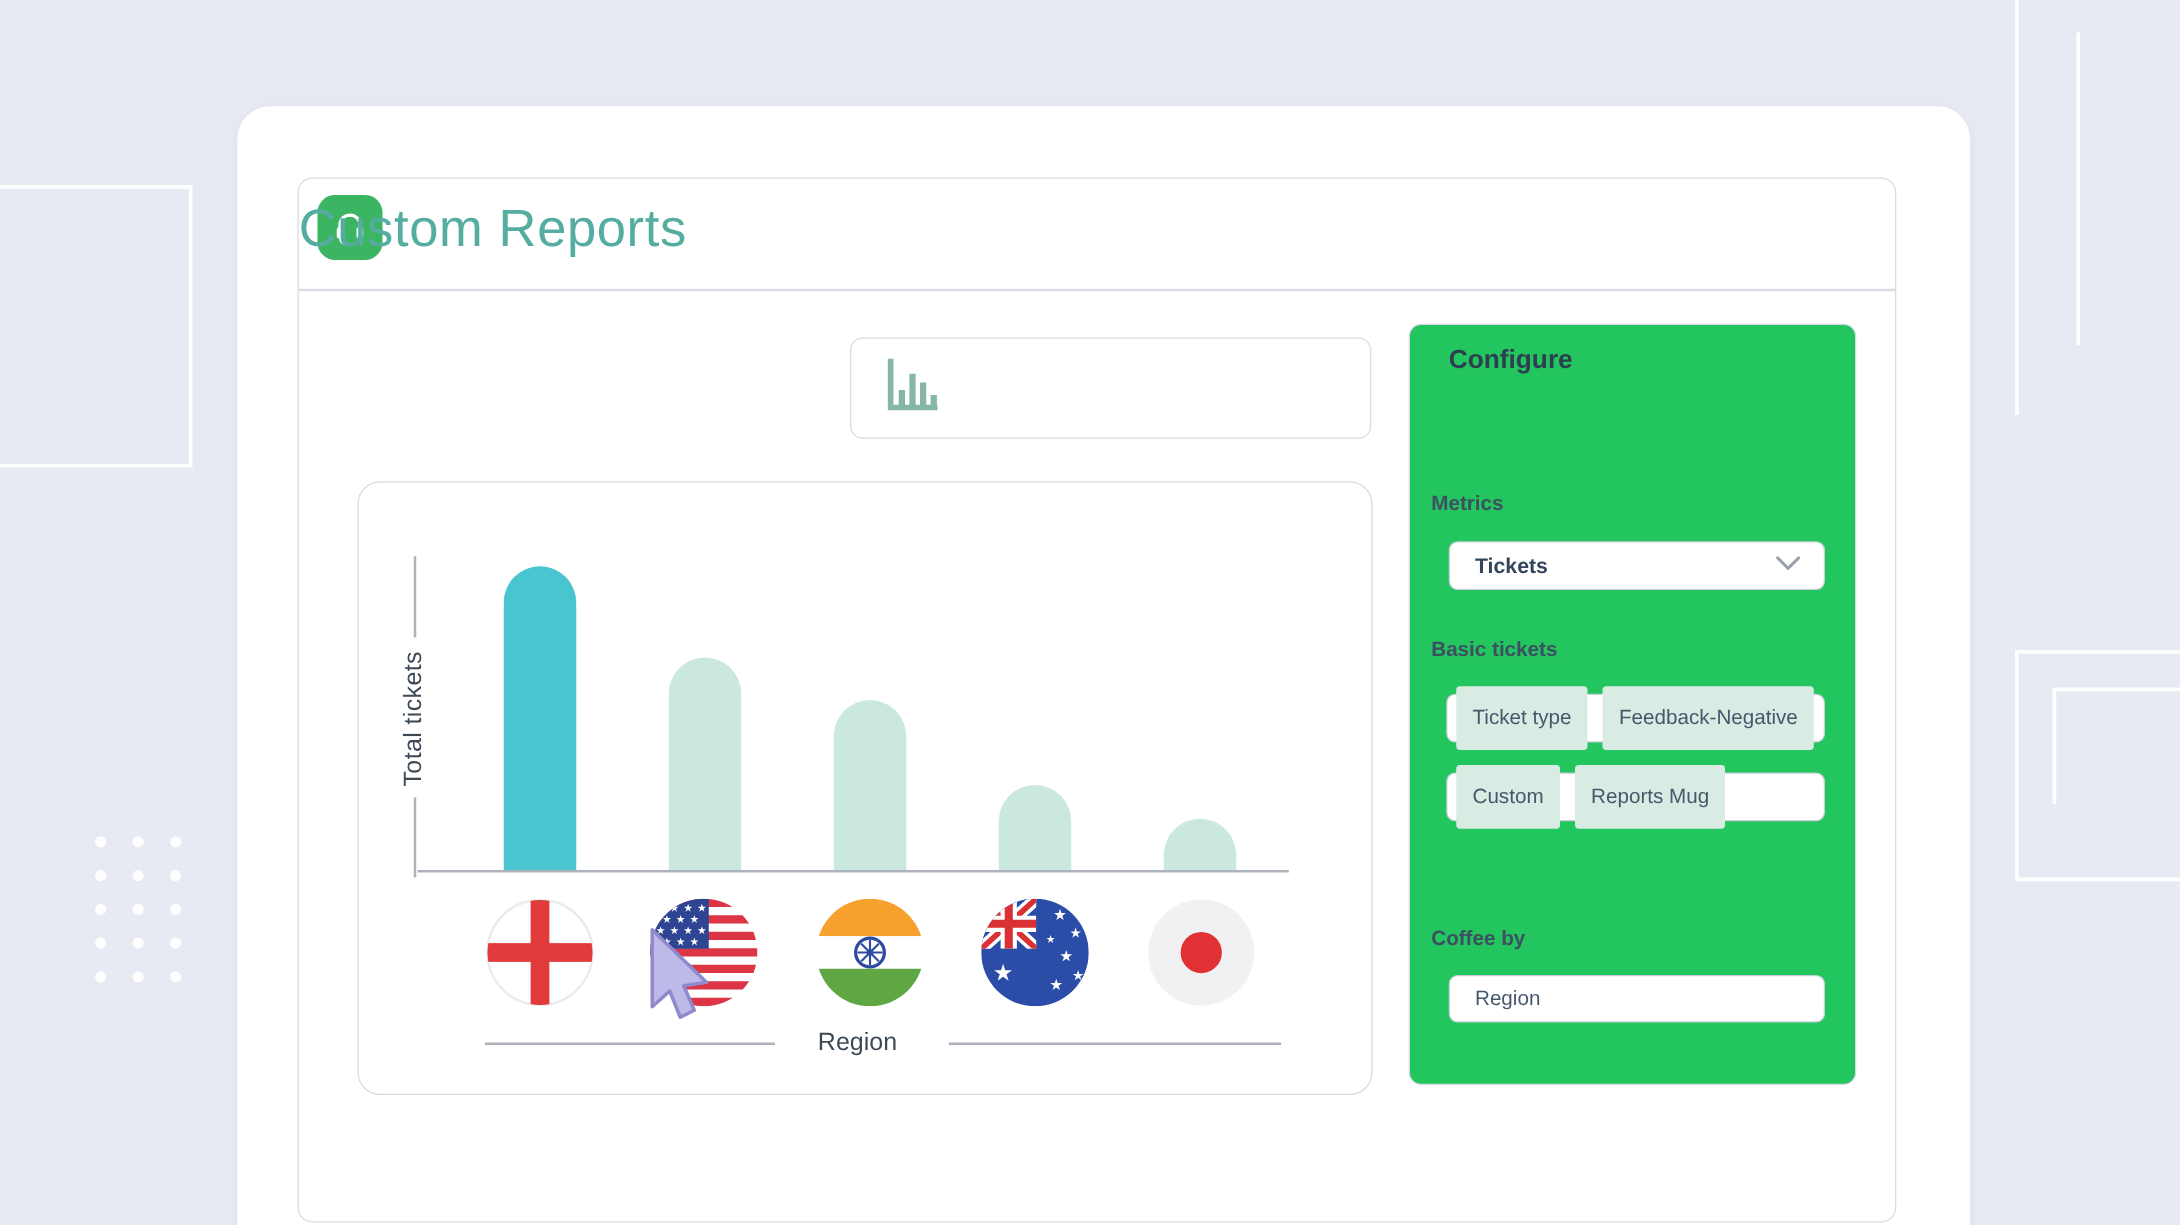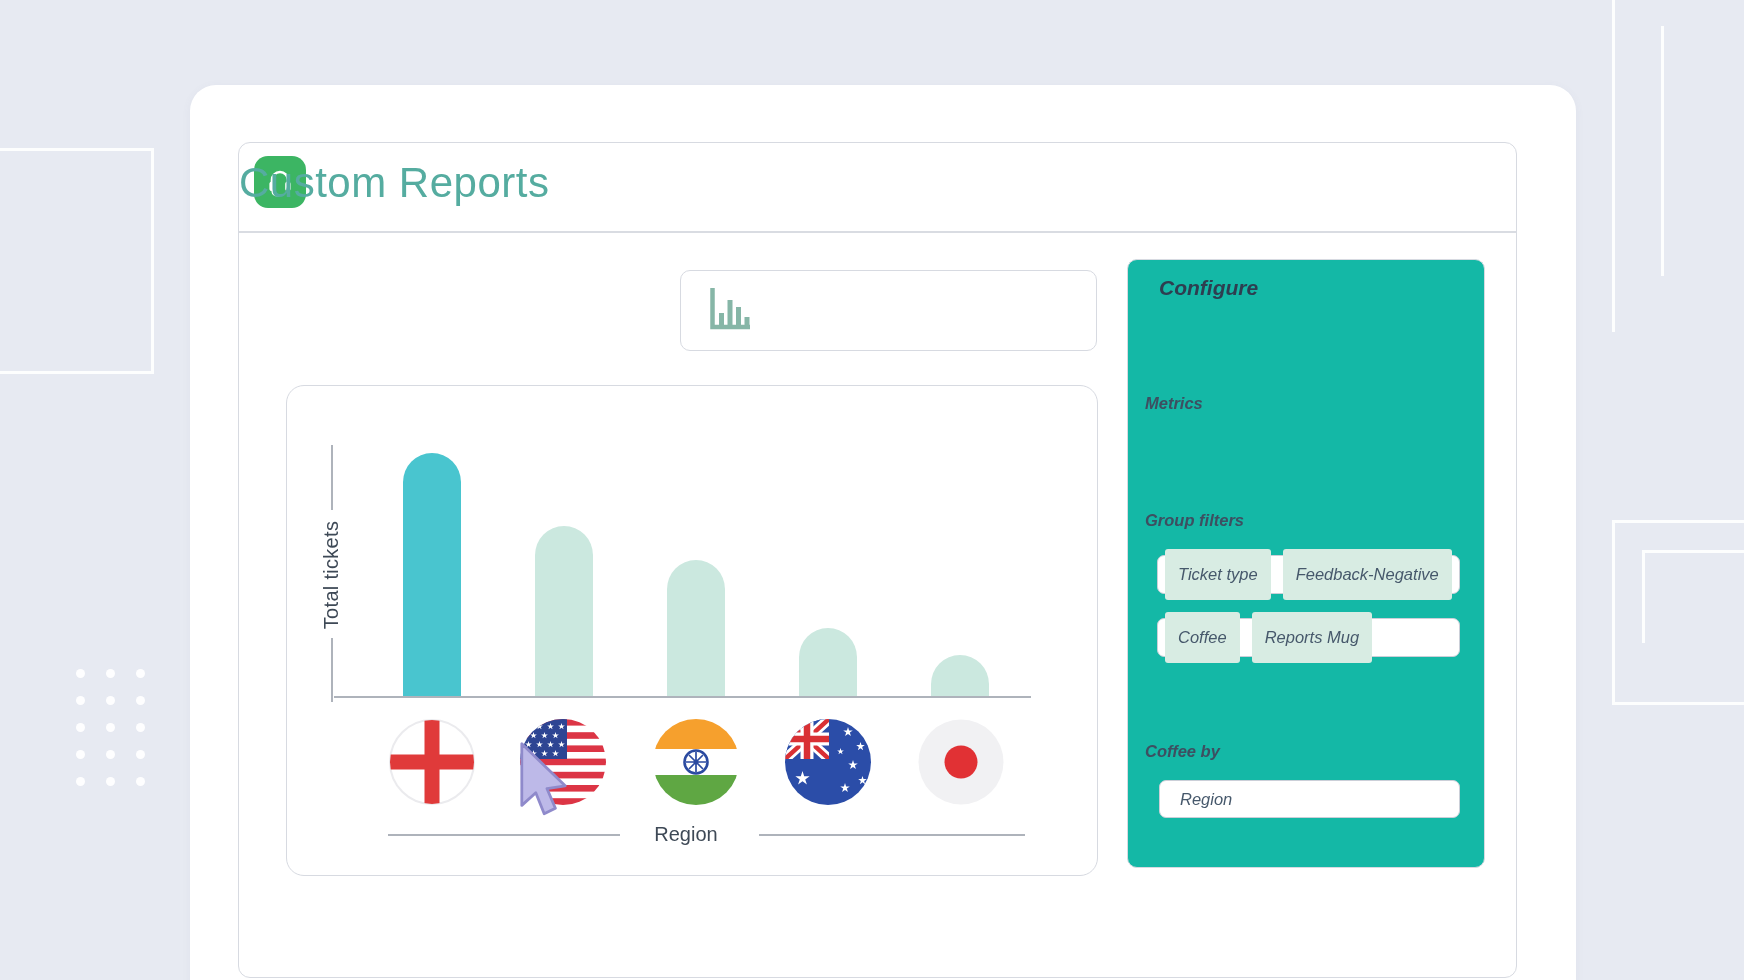"Configure" #config-panel { background: #14b8a6 -> #22c55e; font-style: italic -> none }
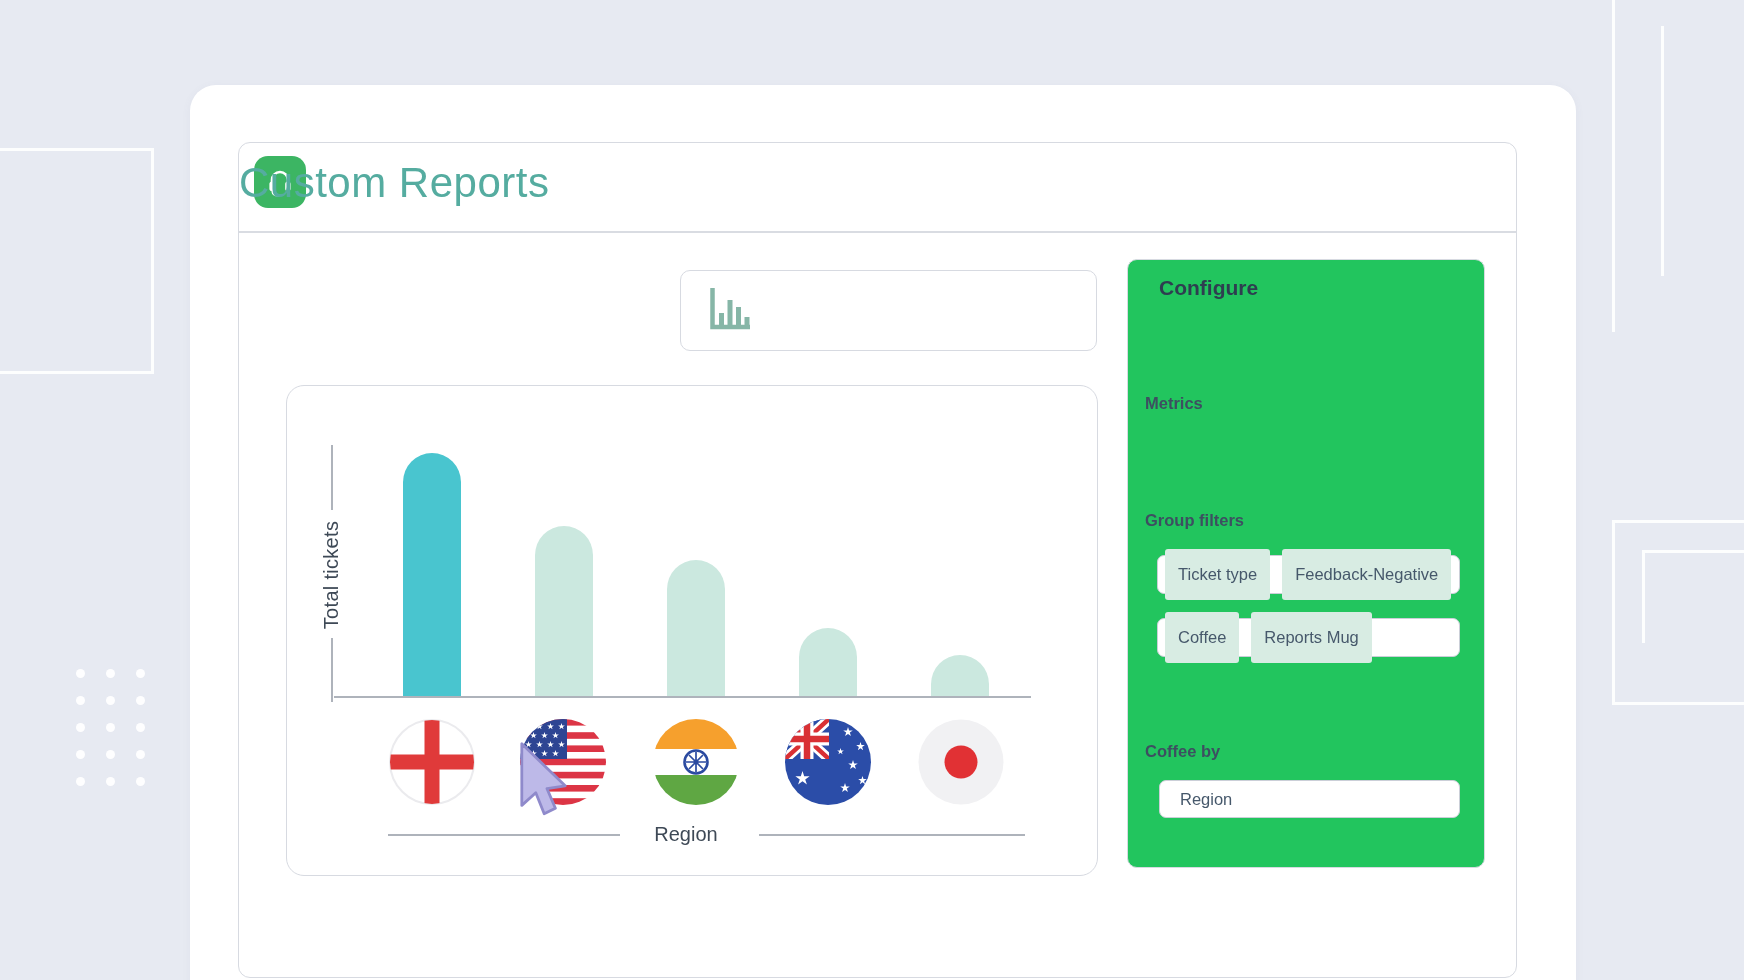"Tickets" div.input-like { html: none -> <div> <span>Tickets</span> <span> <svg> <path></path> </svg> </span> </div> }
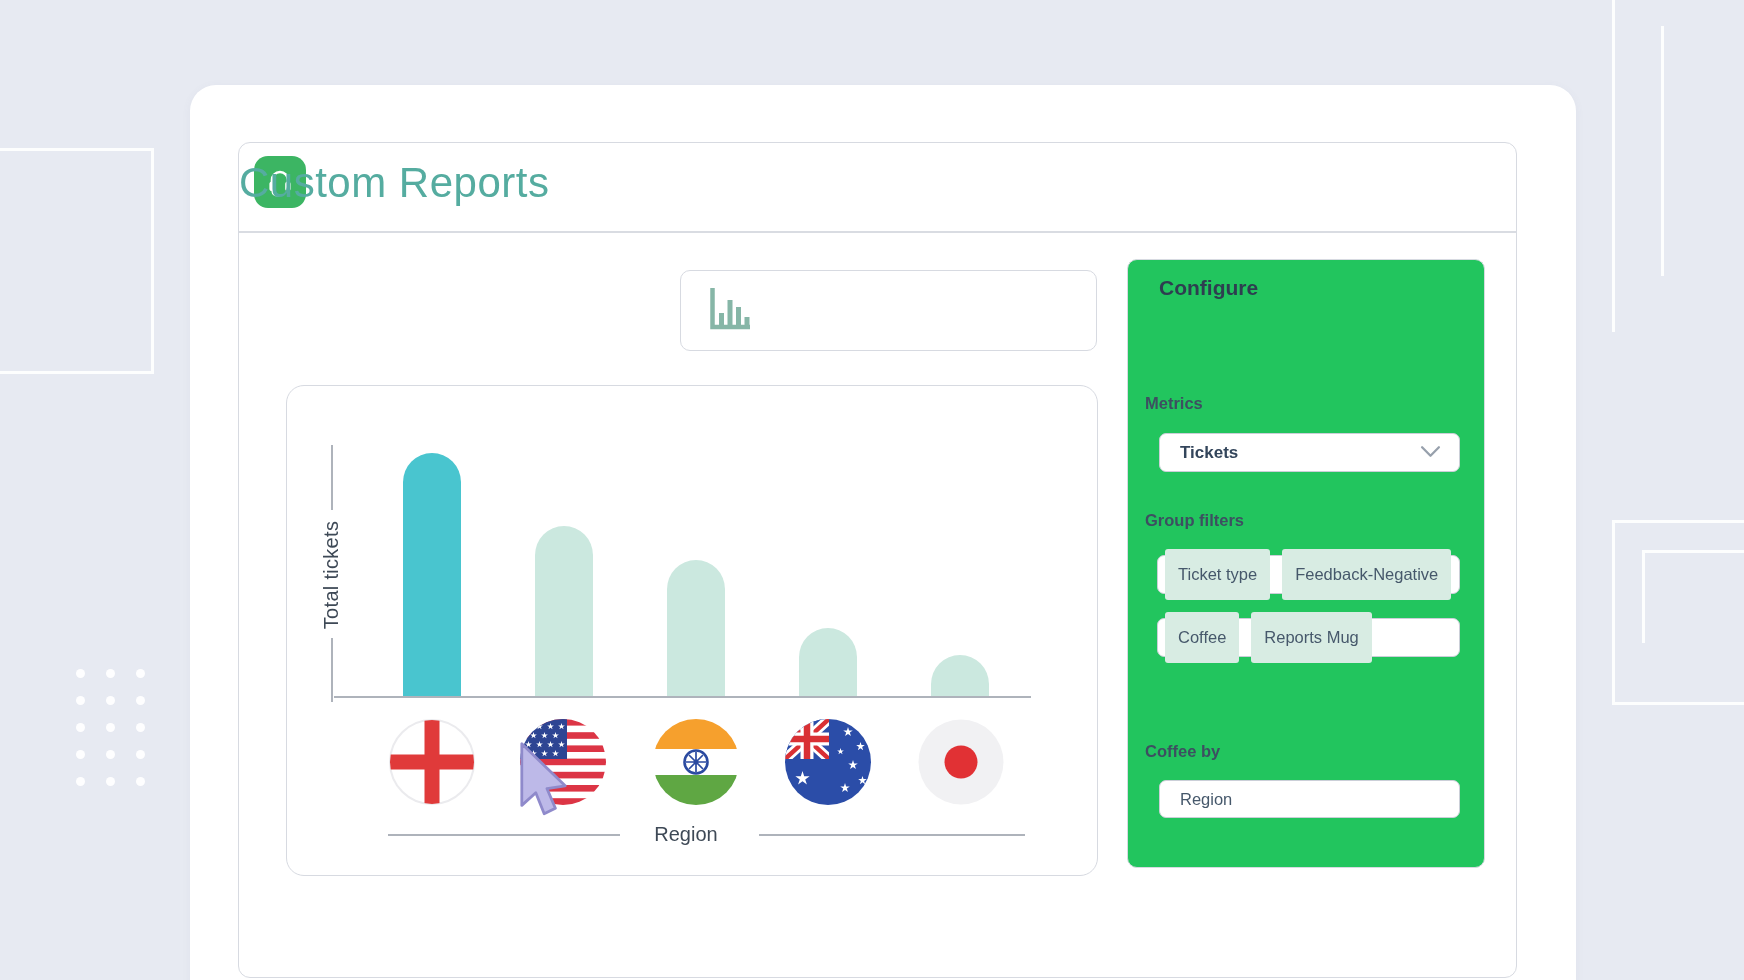"Group filters" div.field-label { text: Group filters -> Basic tickets }
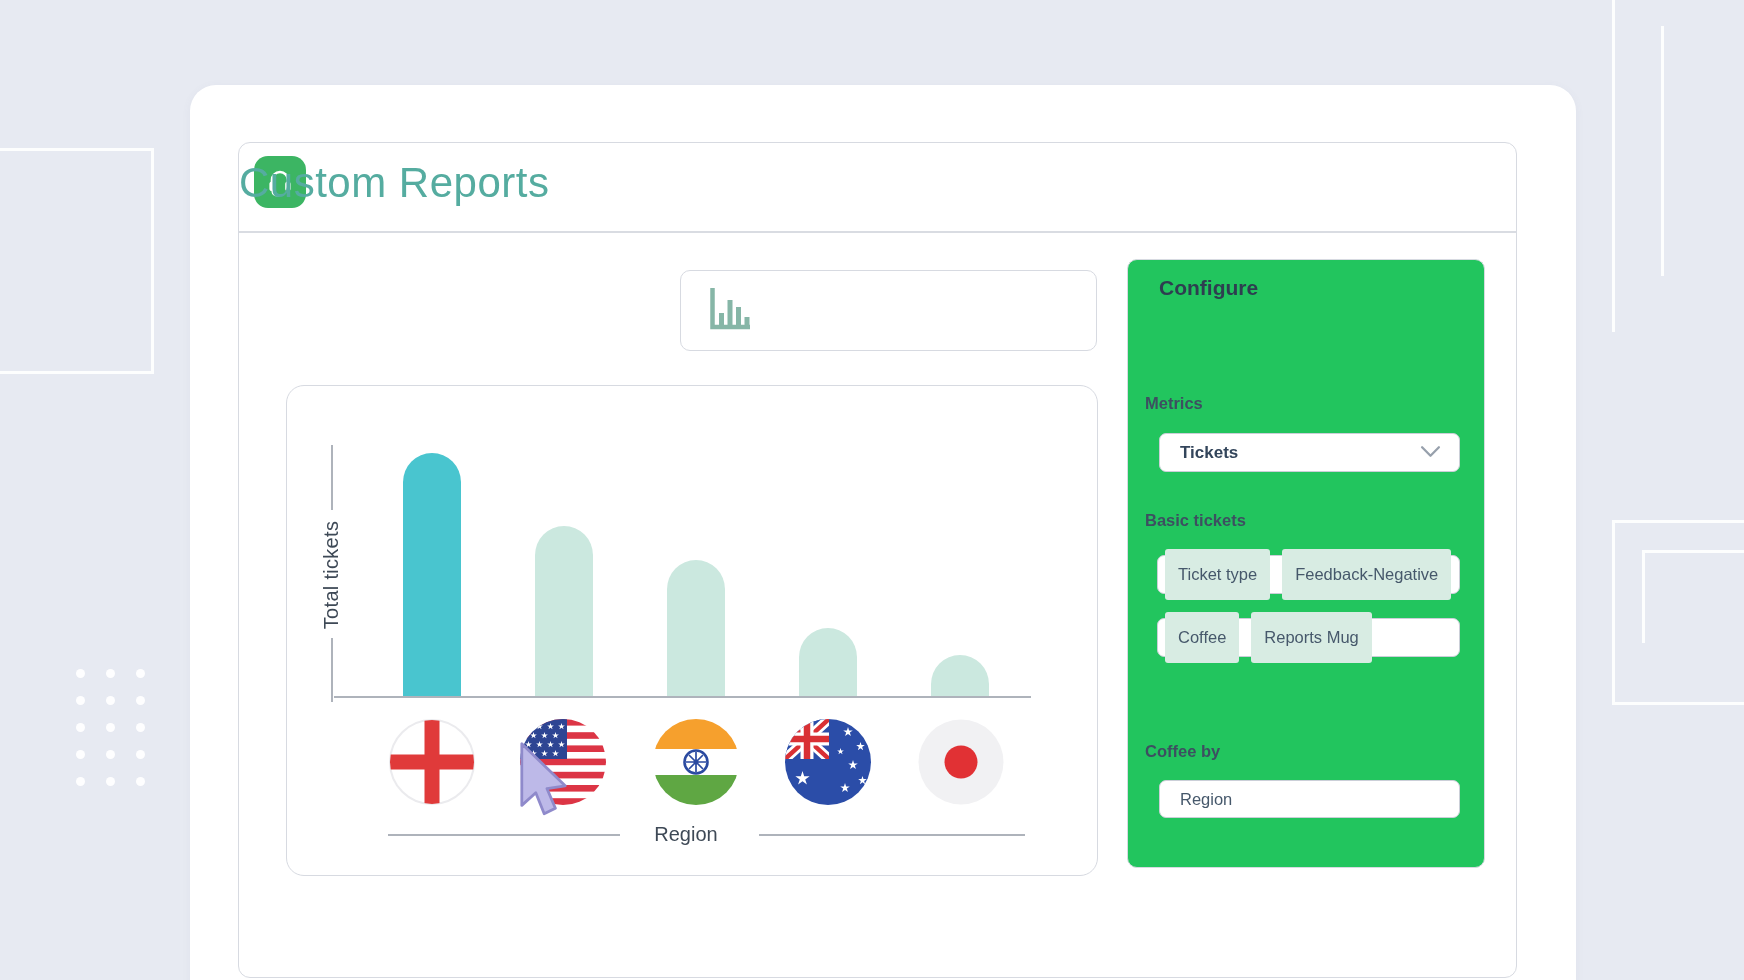"Coffee" span.chip { text: Coffee -> Custom }
